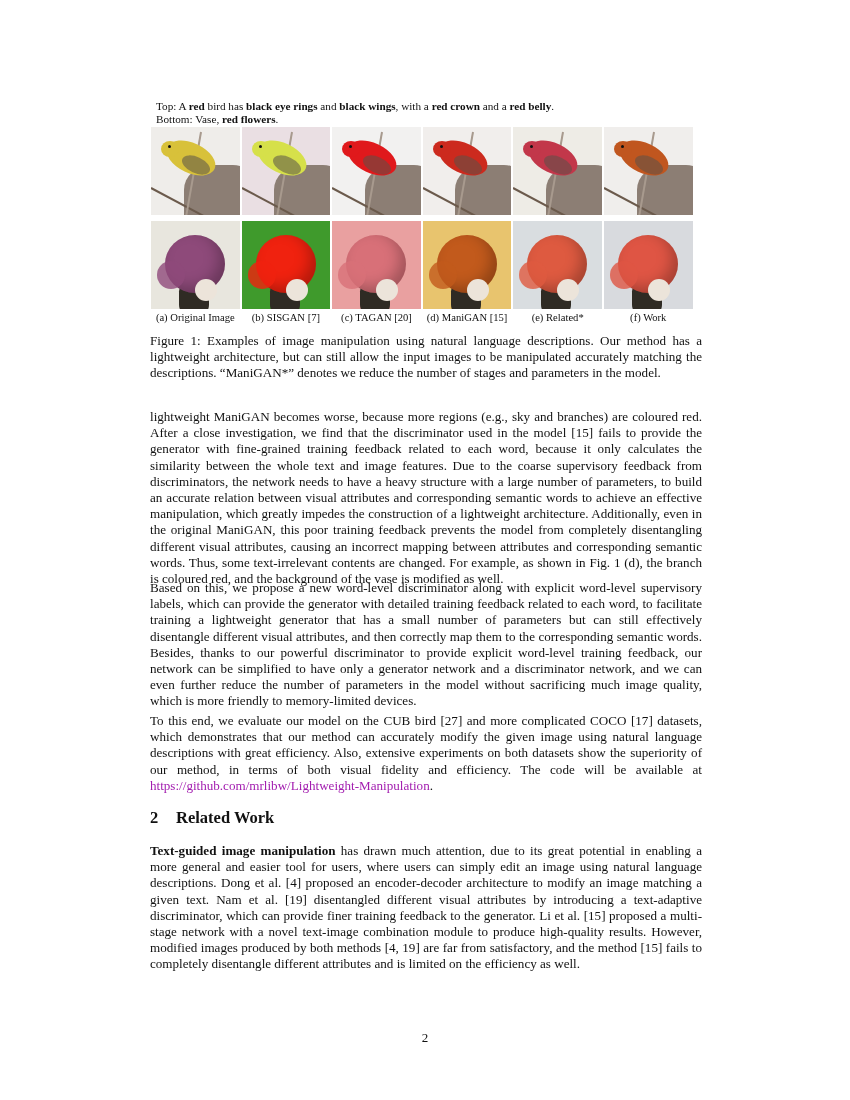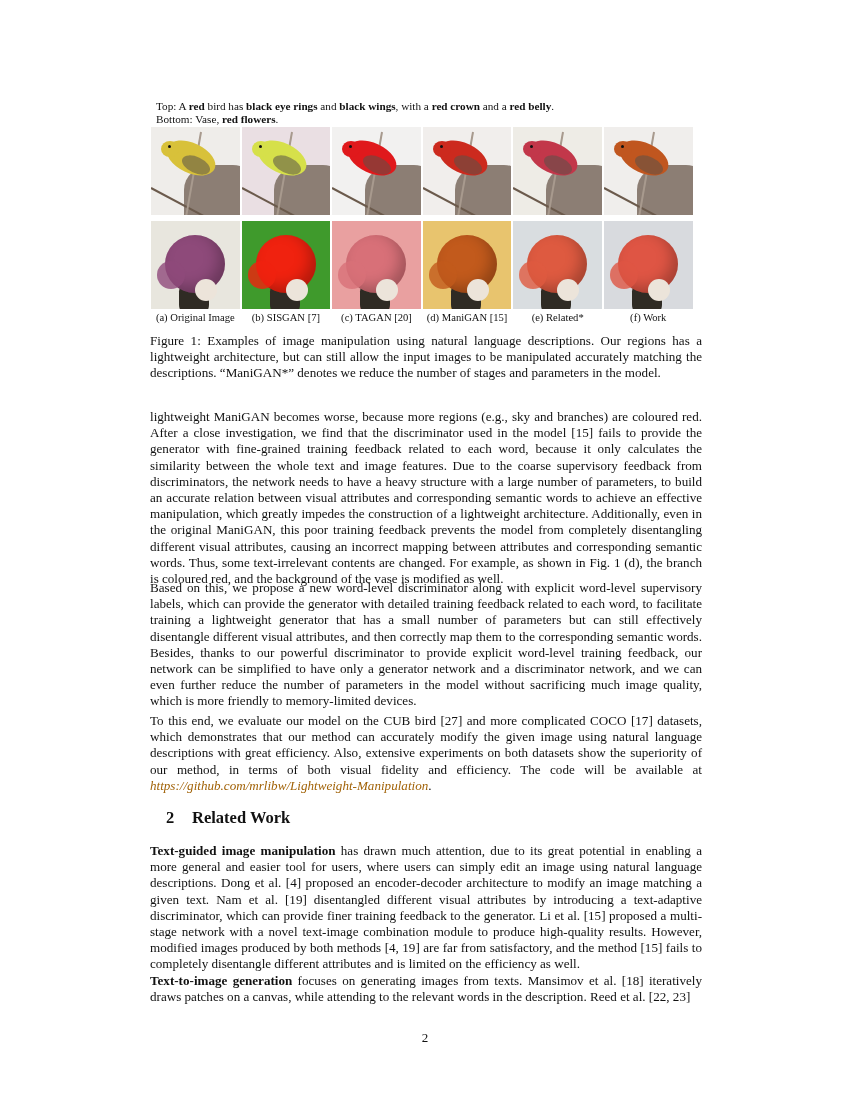"Figure 1: Examples of image" div.caption { text: regions -> method }
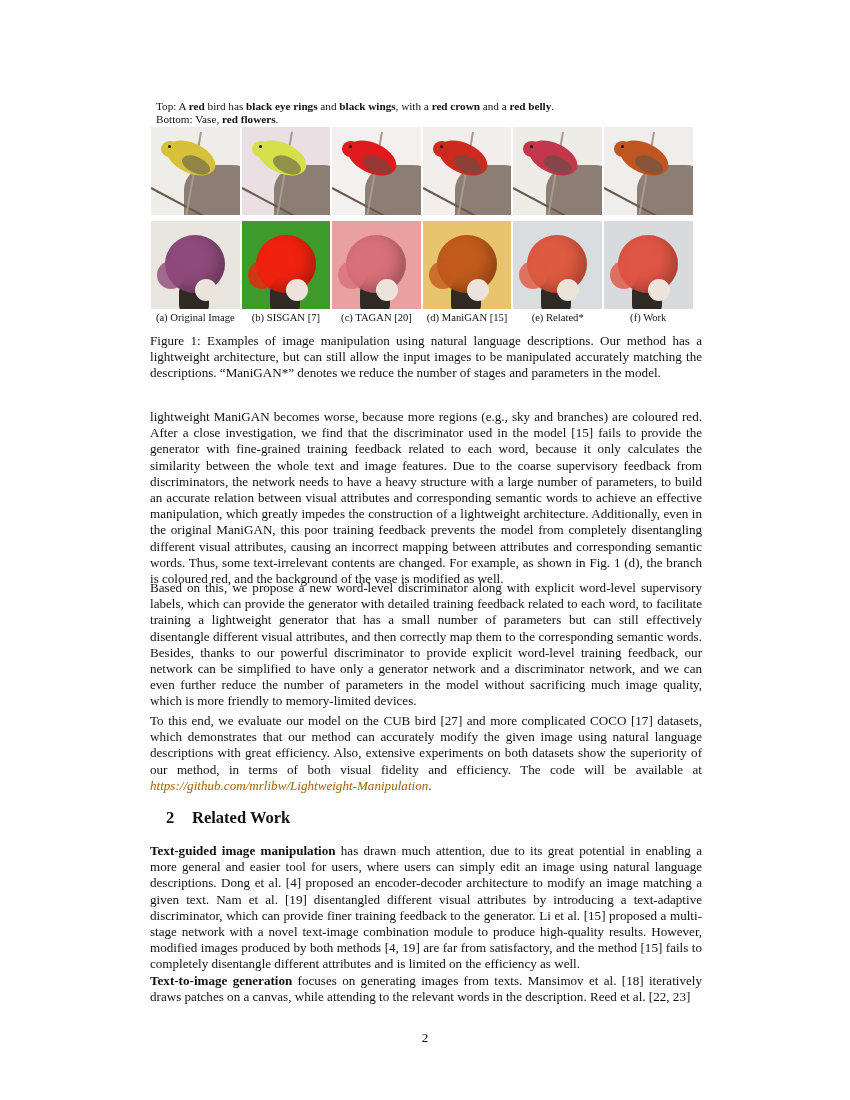"https://github.com/mrlibw/Lightweight-Ma" .link { color: #a16207 -> #a21caf; font-style: italic -> none }
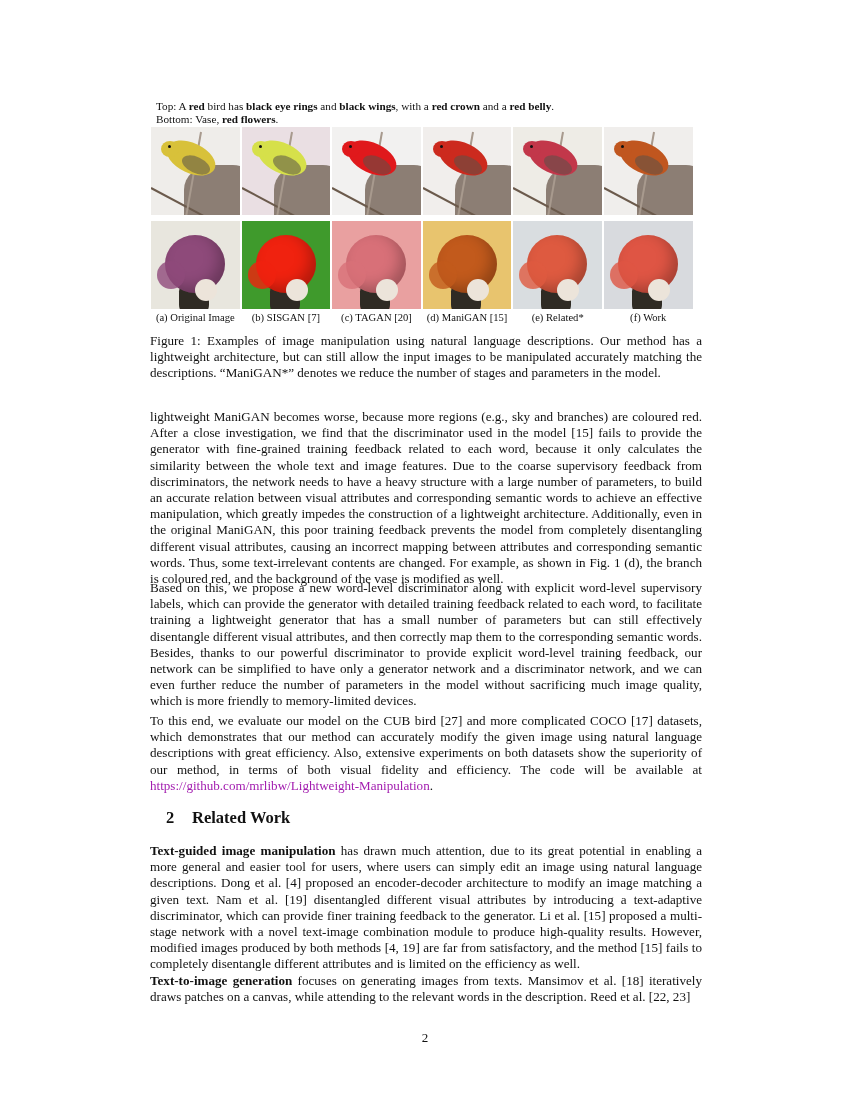"2 Related Work" .section-h { margin-left: 16px -> none }
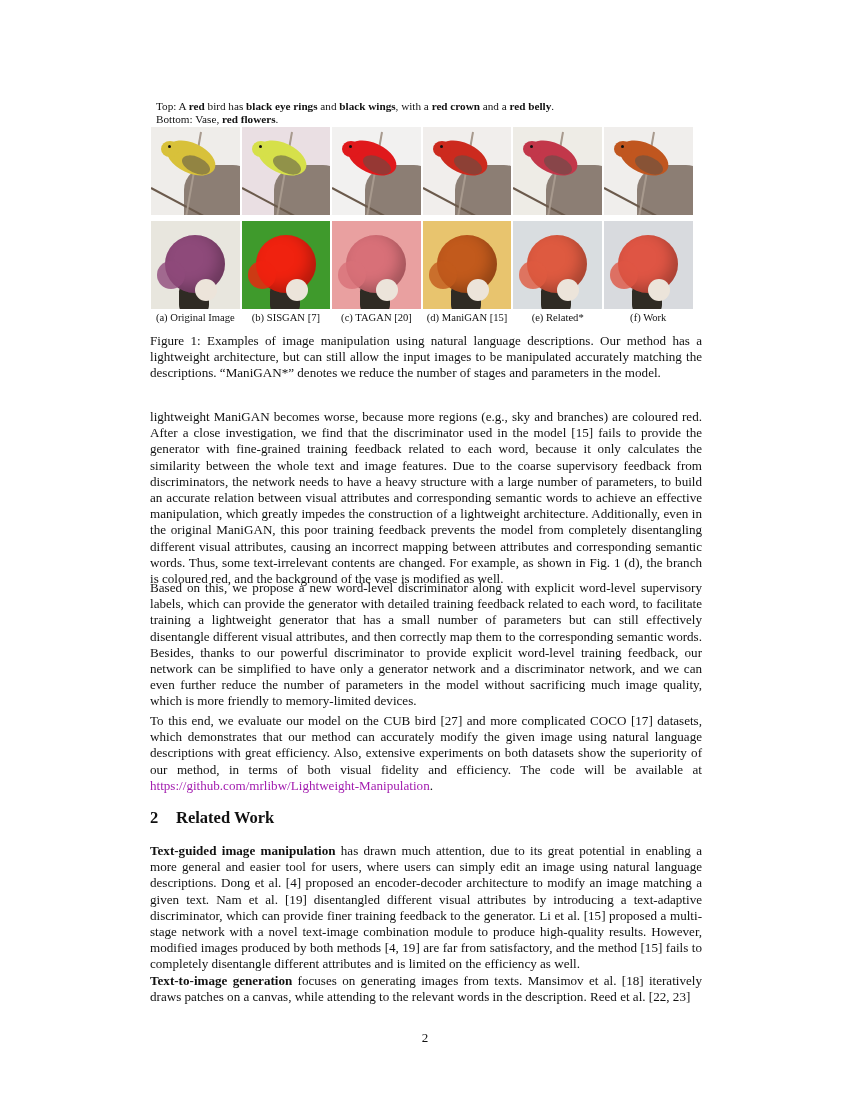"Text-to-image generation focuses on" p.body-text { html: <p><b>Text-to-image generation</b><span> focuses on generating images from texts. Mansimov et al. [18] iteratively draws patches on a canvas, while attending to the relevant words in the description. Reed et al. [22, 23]</span></p> -> none }
